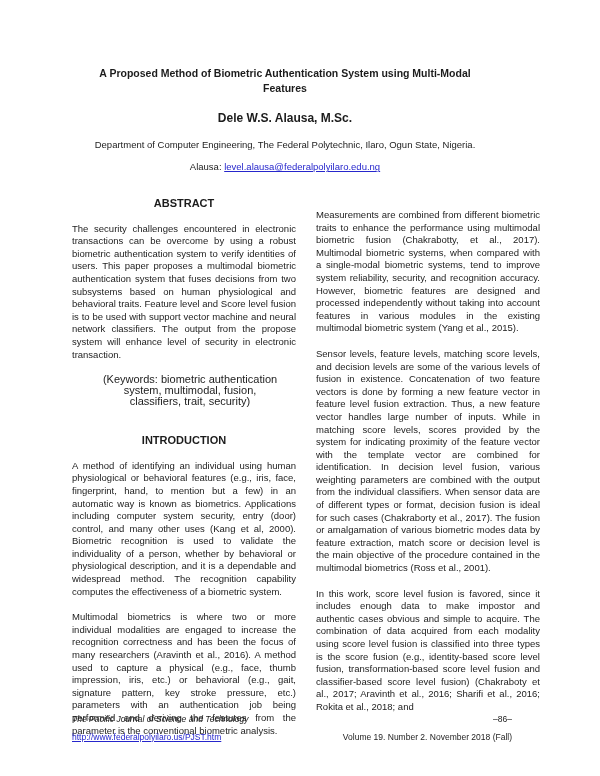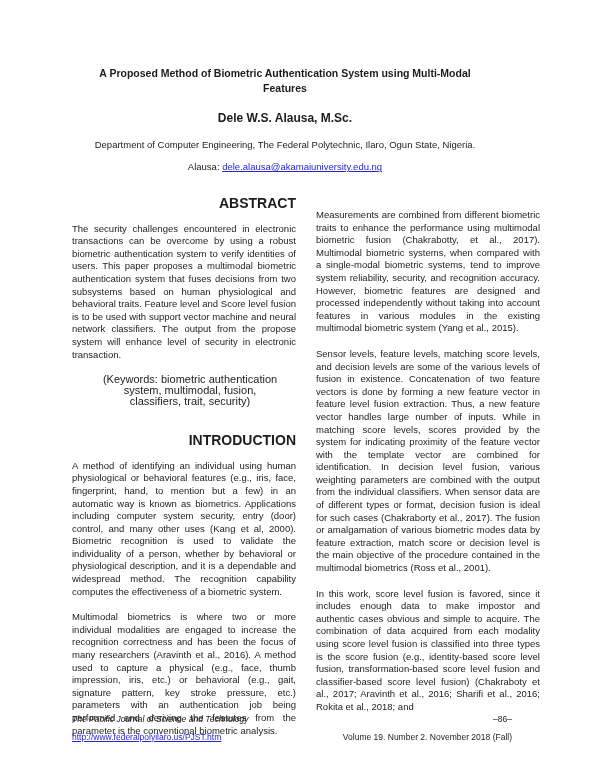"dele.alausa@akamaiuniversity.edu.ng" a.link { text: dele.alausa@akamaiuniversity.edu.ng -> level.alausa@federalpolyilaro.edu.ng }
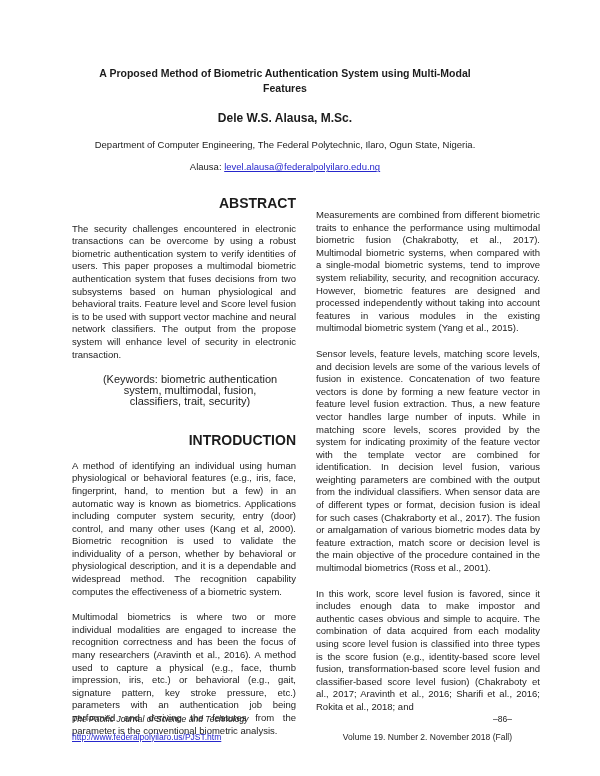"ABSTRACT" .col h2 { font-size: 14px -> 11px; text-align: right -> center }
